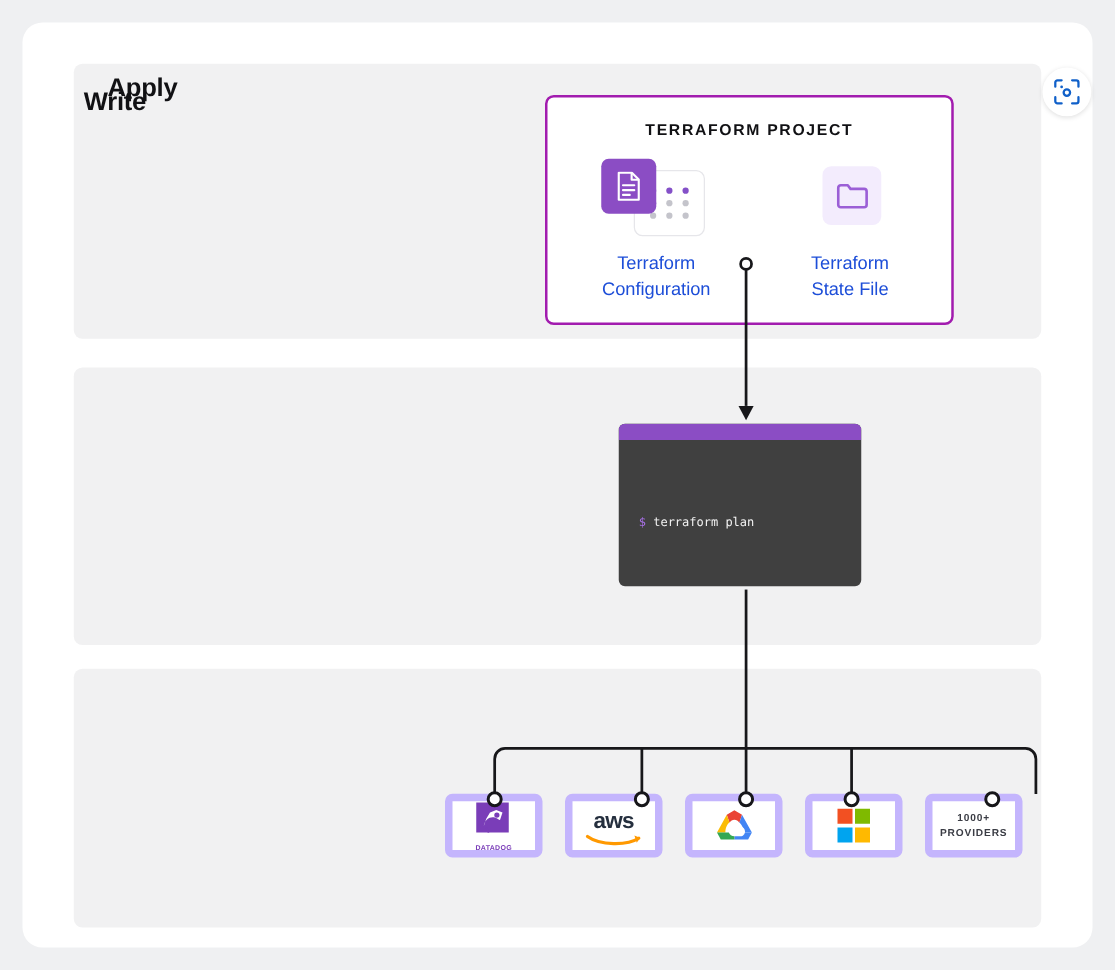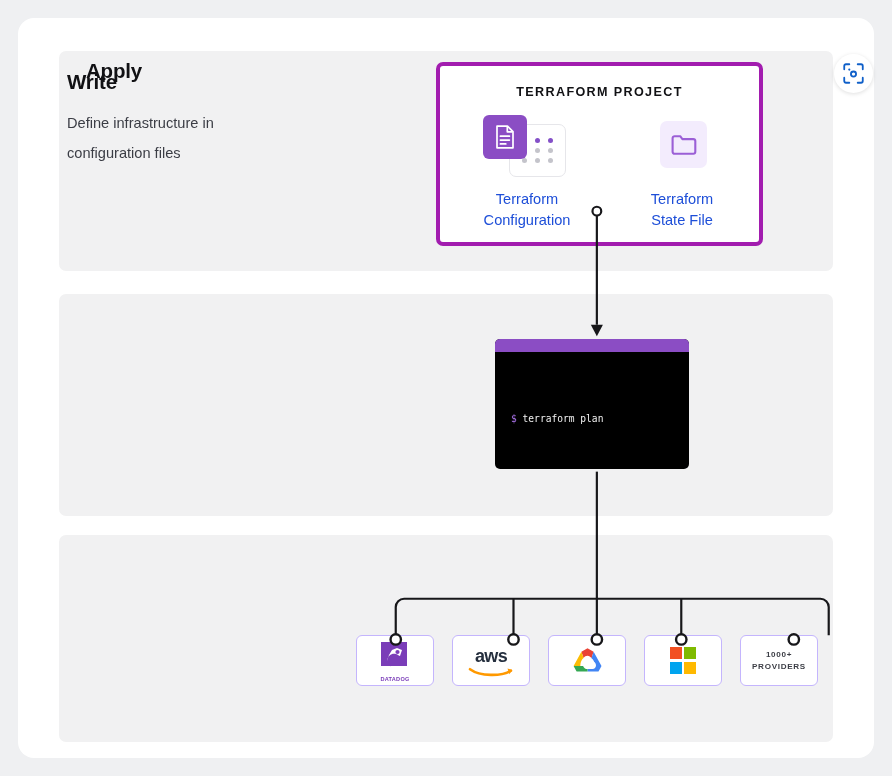"TERRAFORM PROJECT" #tf-project-card { border: 4px solid #a21caf -> 2px solid #a21caf; top: 44px -> 58px }
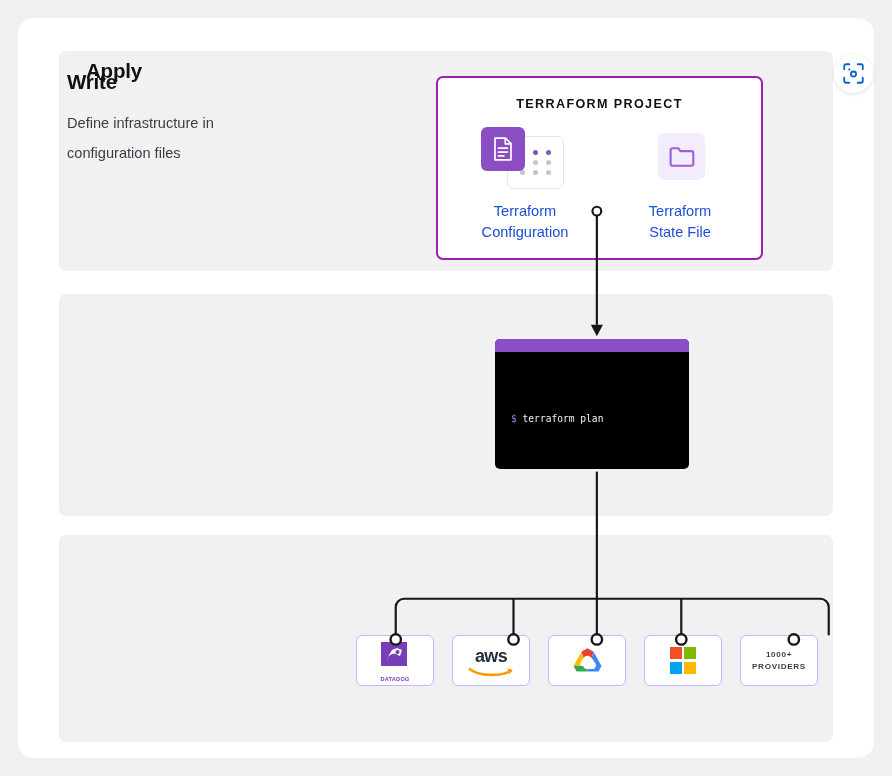"Define infrastructure in" div.step-desc { html: <div> <div>Define infrastructure in</div> <div>configuration files</div> </div> -> none }
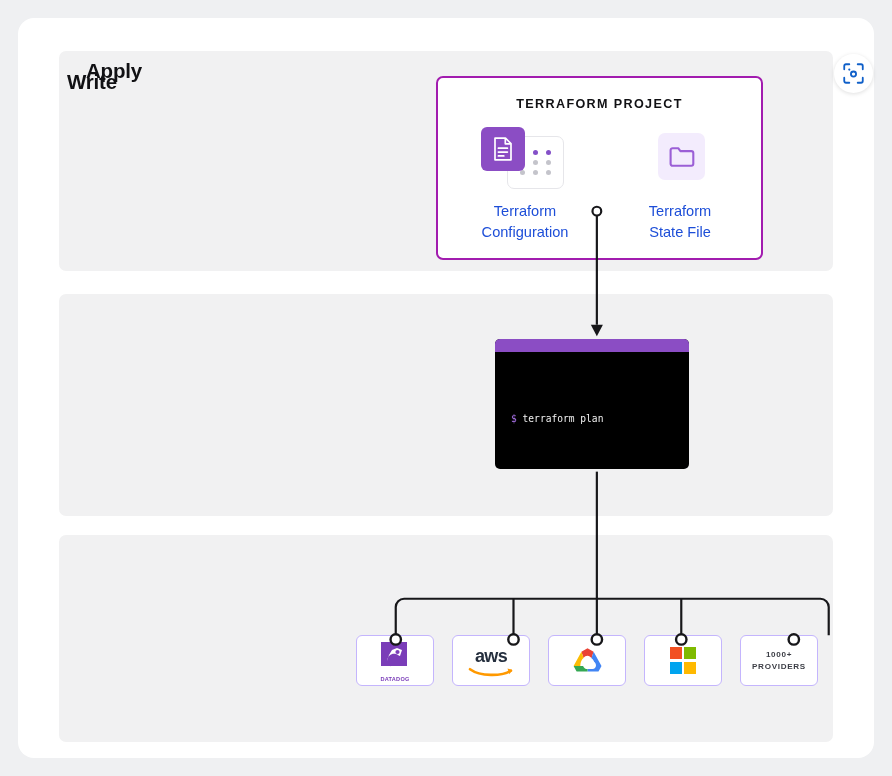"$ terraform plan" #terminal { background: #000000 -> #404040 }
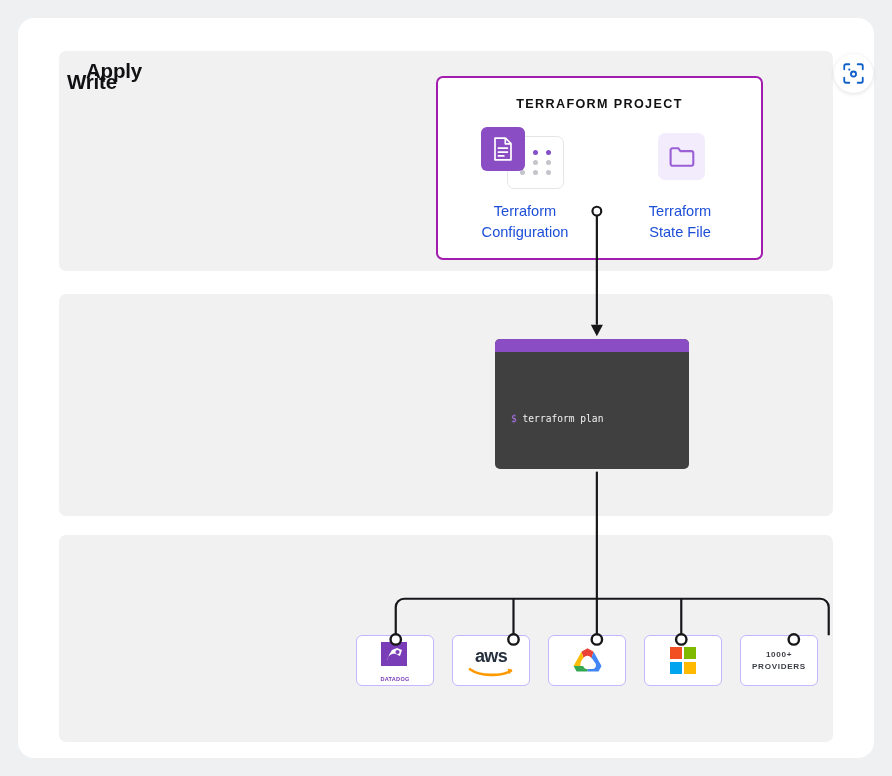"aws" .provider-card { border: 1px solid #c4b5fd -> 6px solid #c4b5fd }
